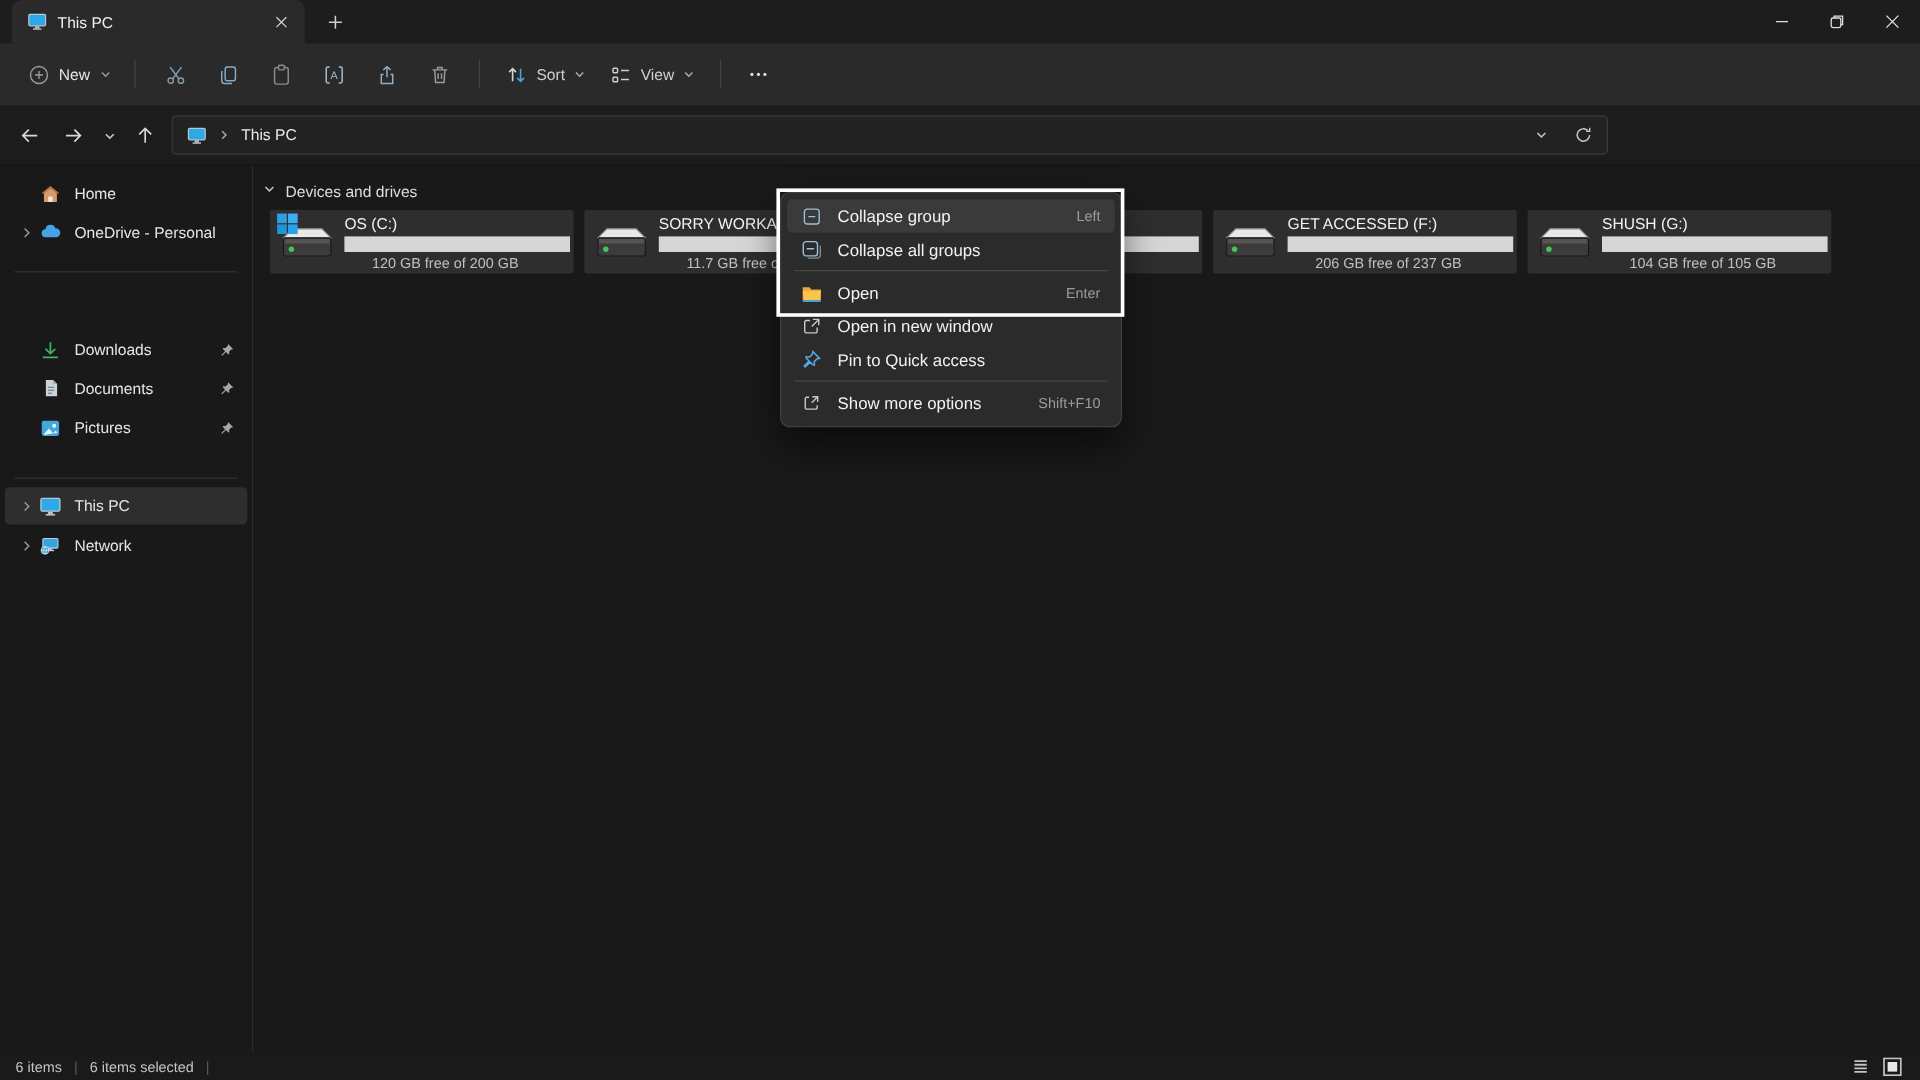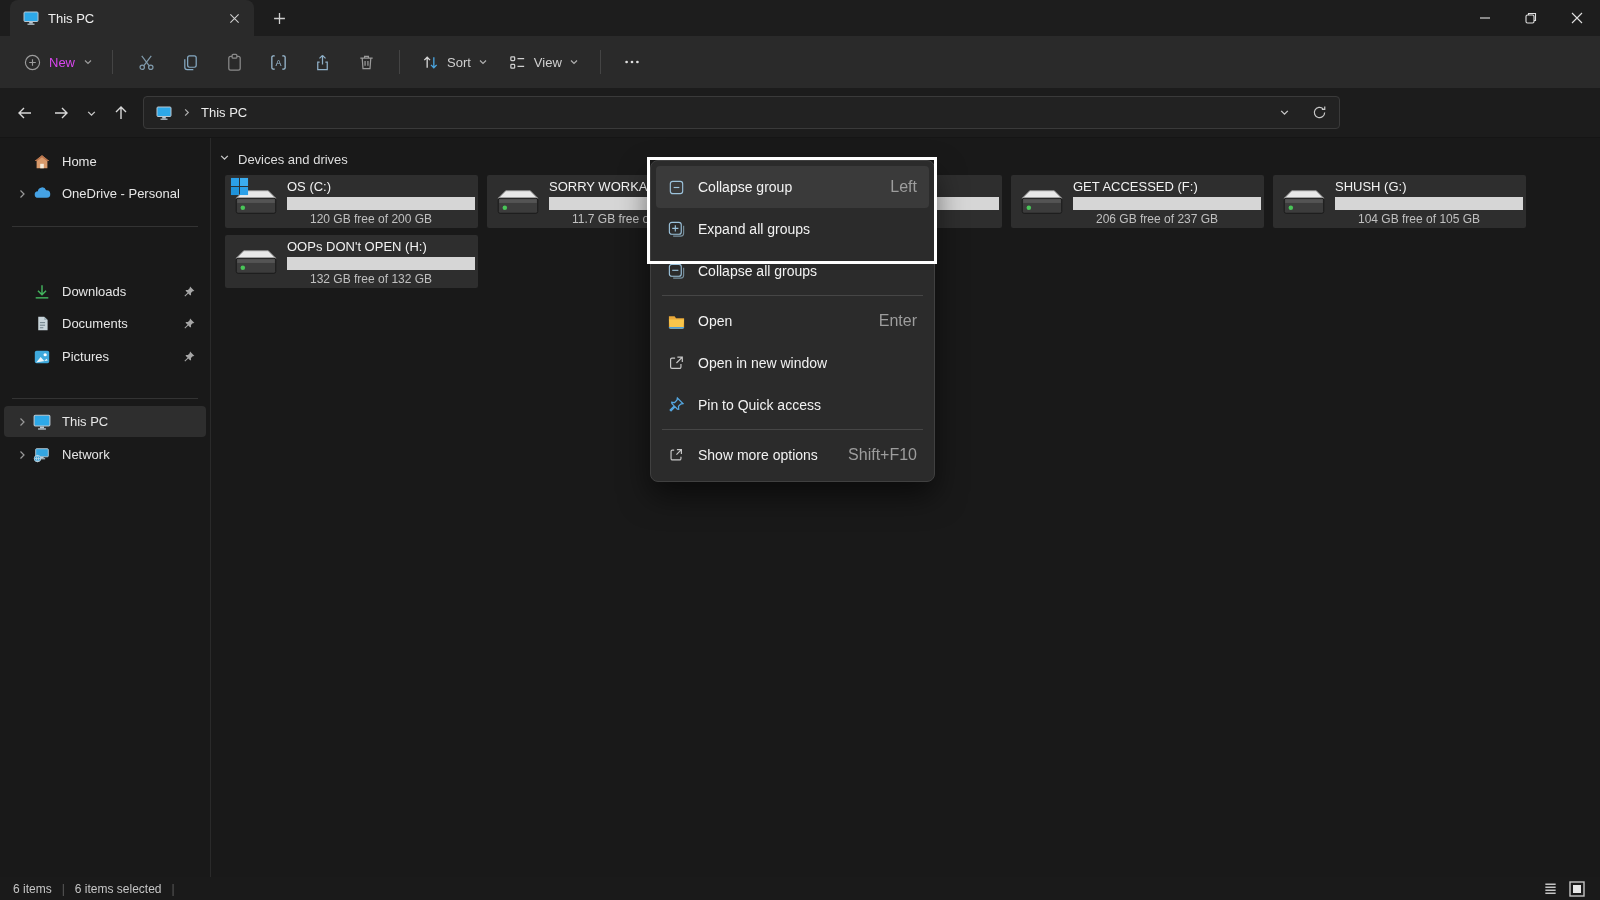"New" .tb-new { color: #d946ef -> #e5e5e5 }
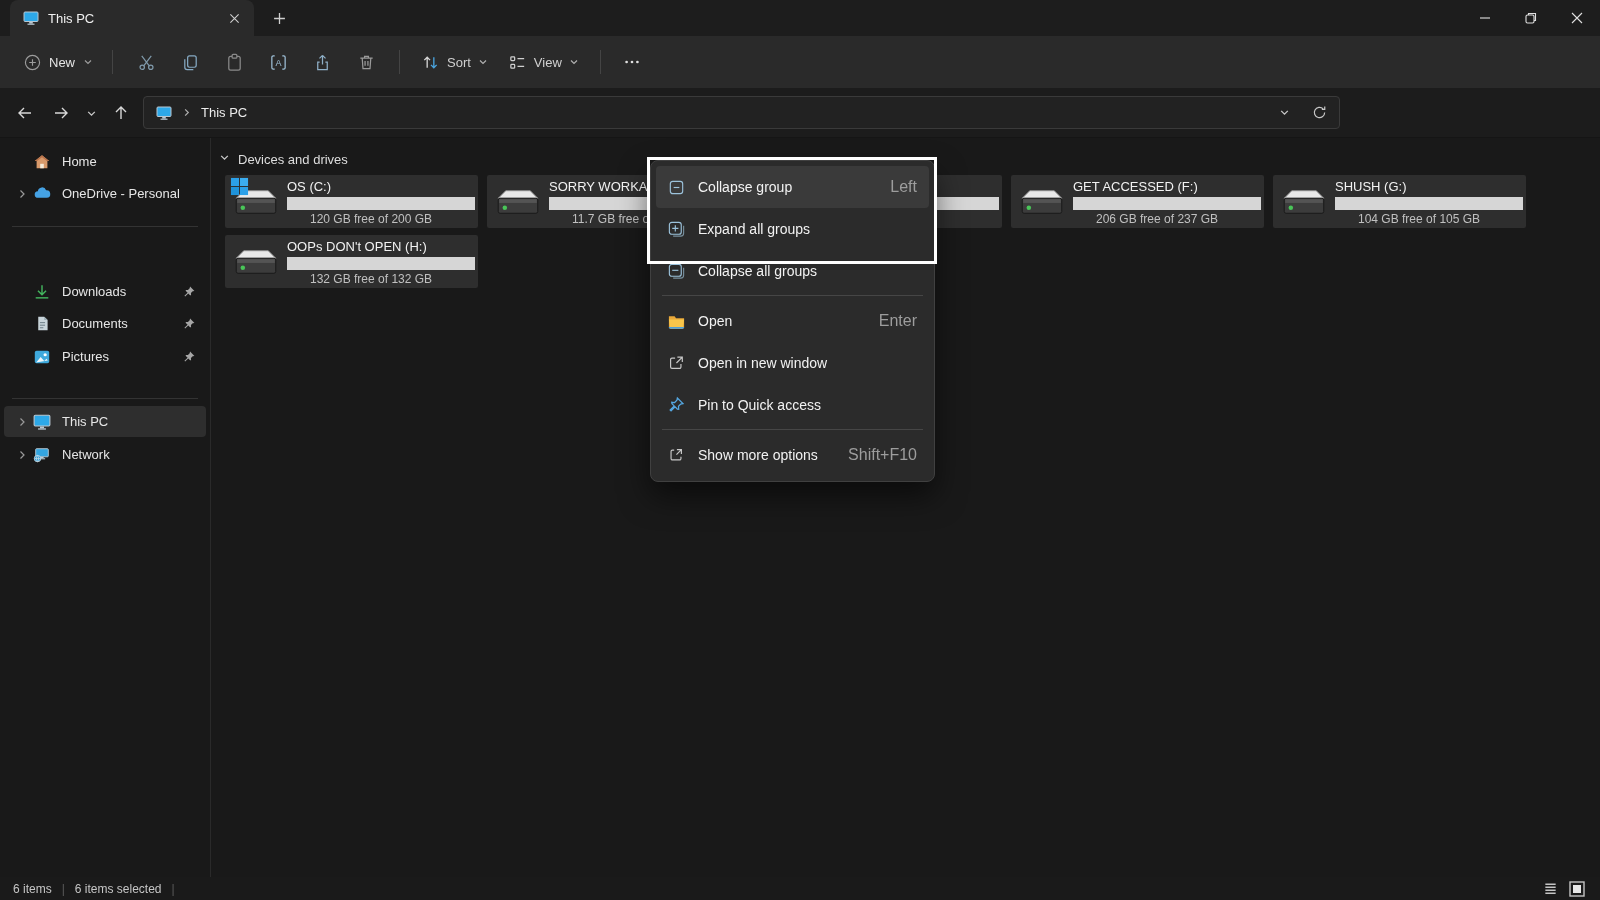"Collapse group" .menu-item { height: 42px -> 28px }
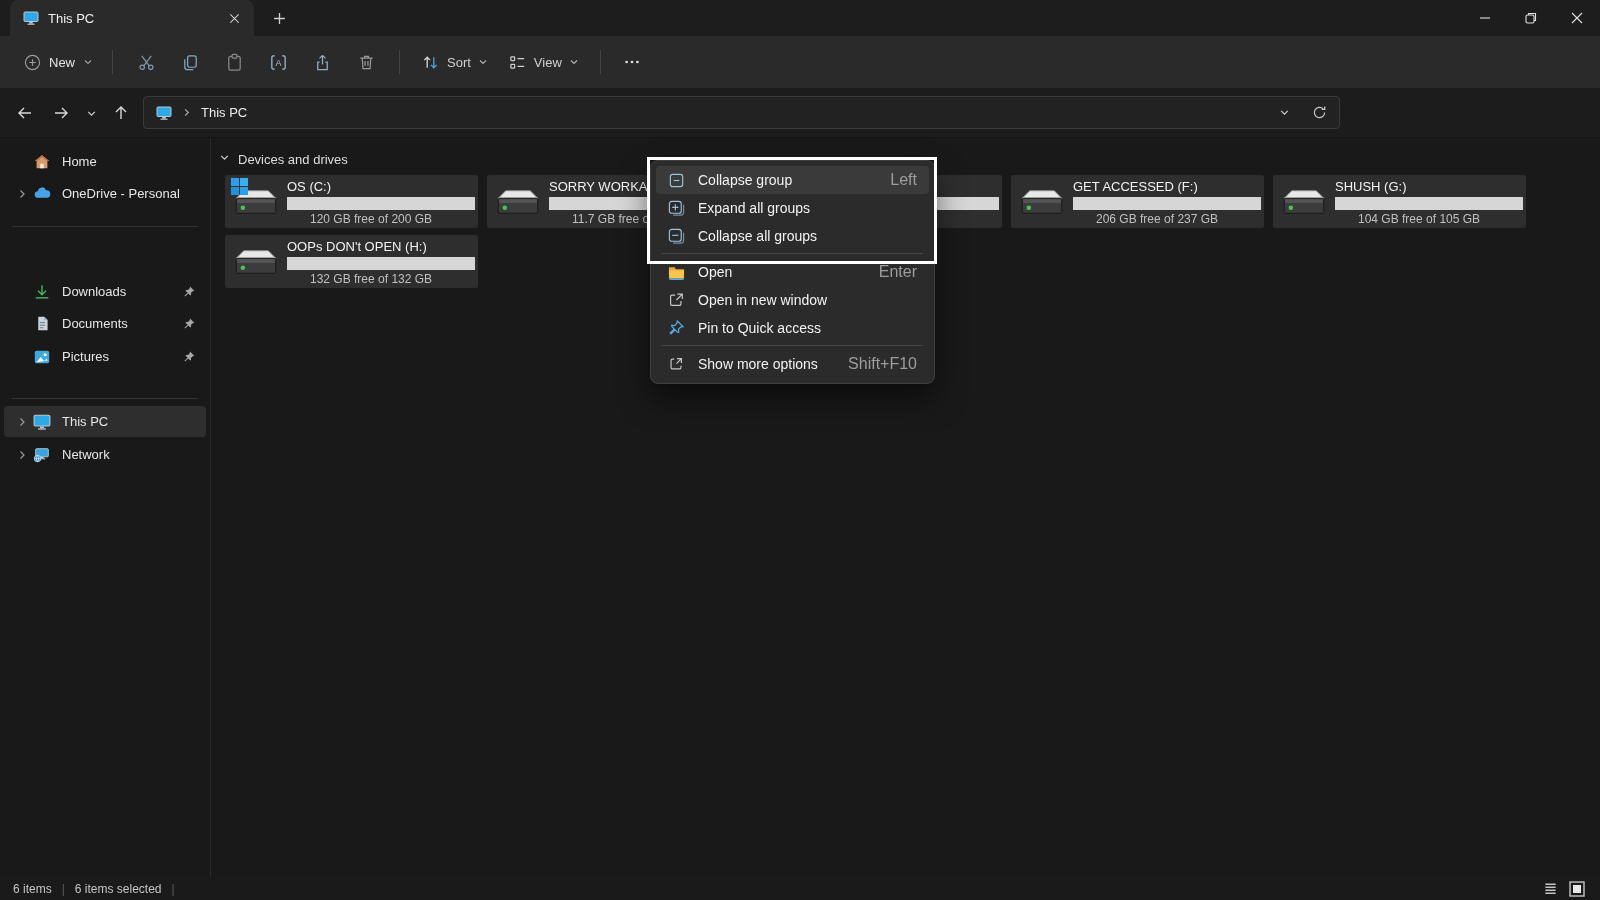"Left" .mi-shortcut { font-size: 16px -> 12px }
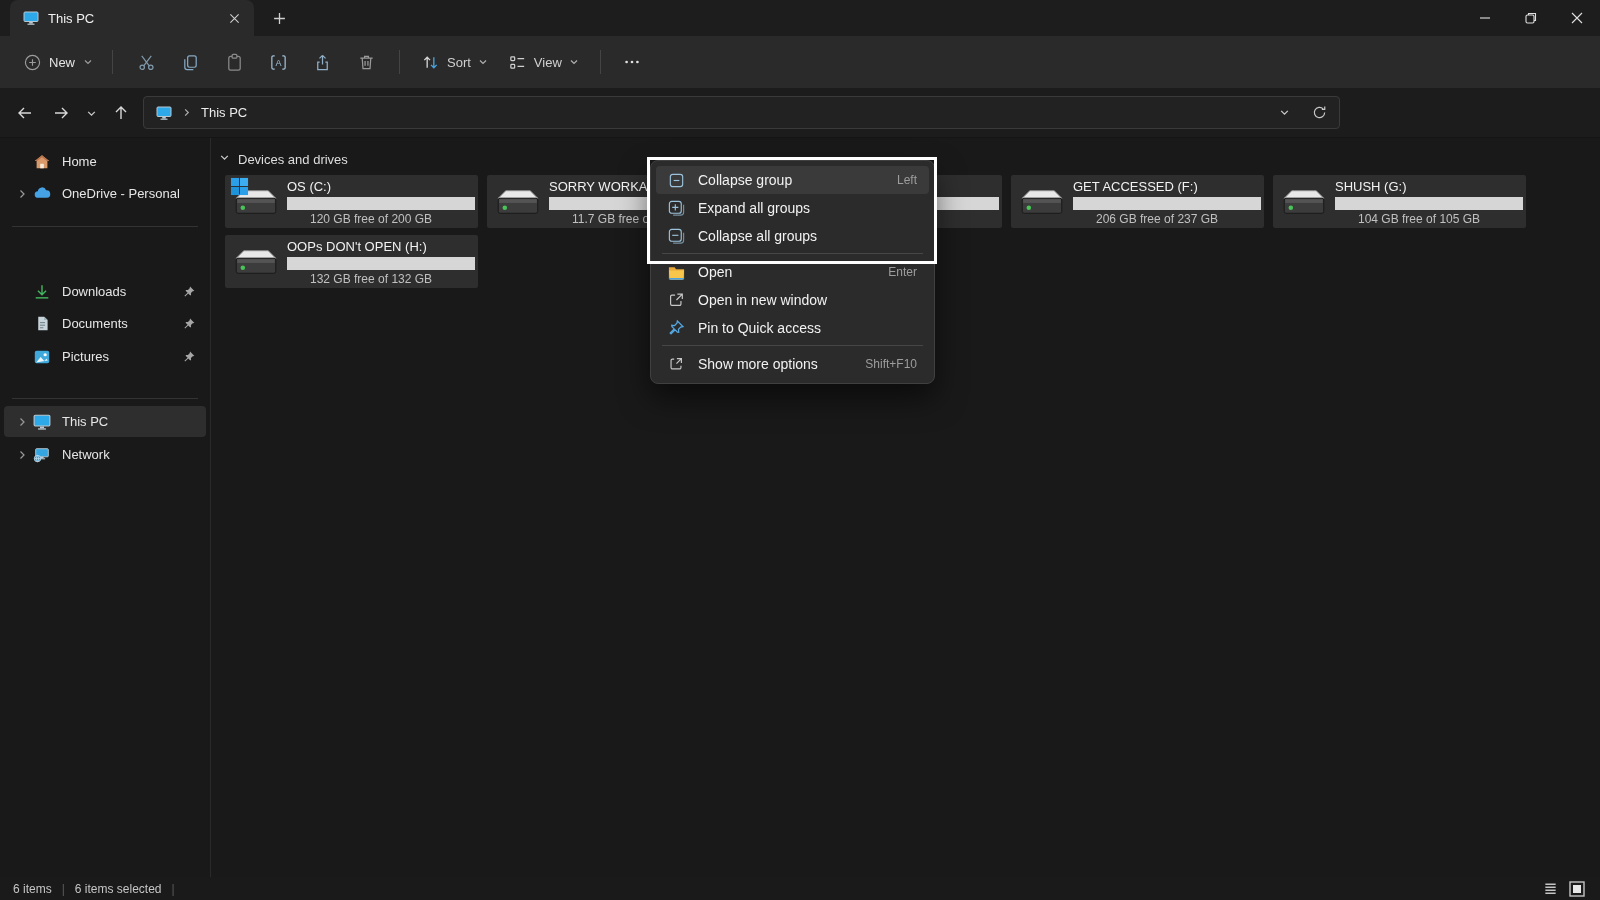"Expand all groups" div.menu-item { html: <div> <span> <svg> <path></path> <rect></rect> <path></path> </svg> </span> <span>Expand all groups</span> <span></span> </div> -> none }
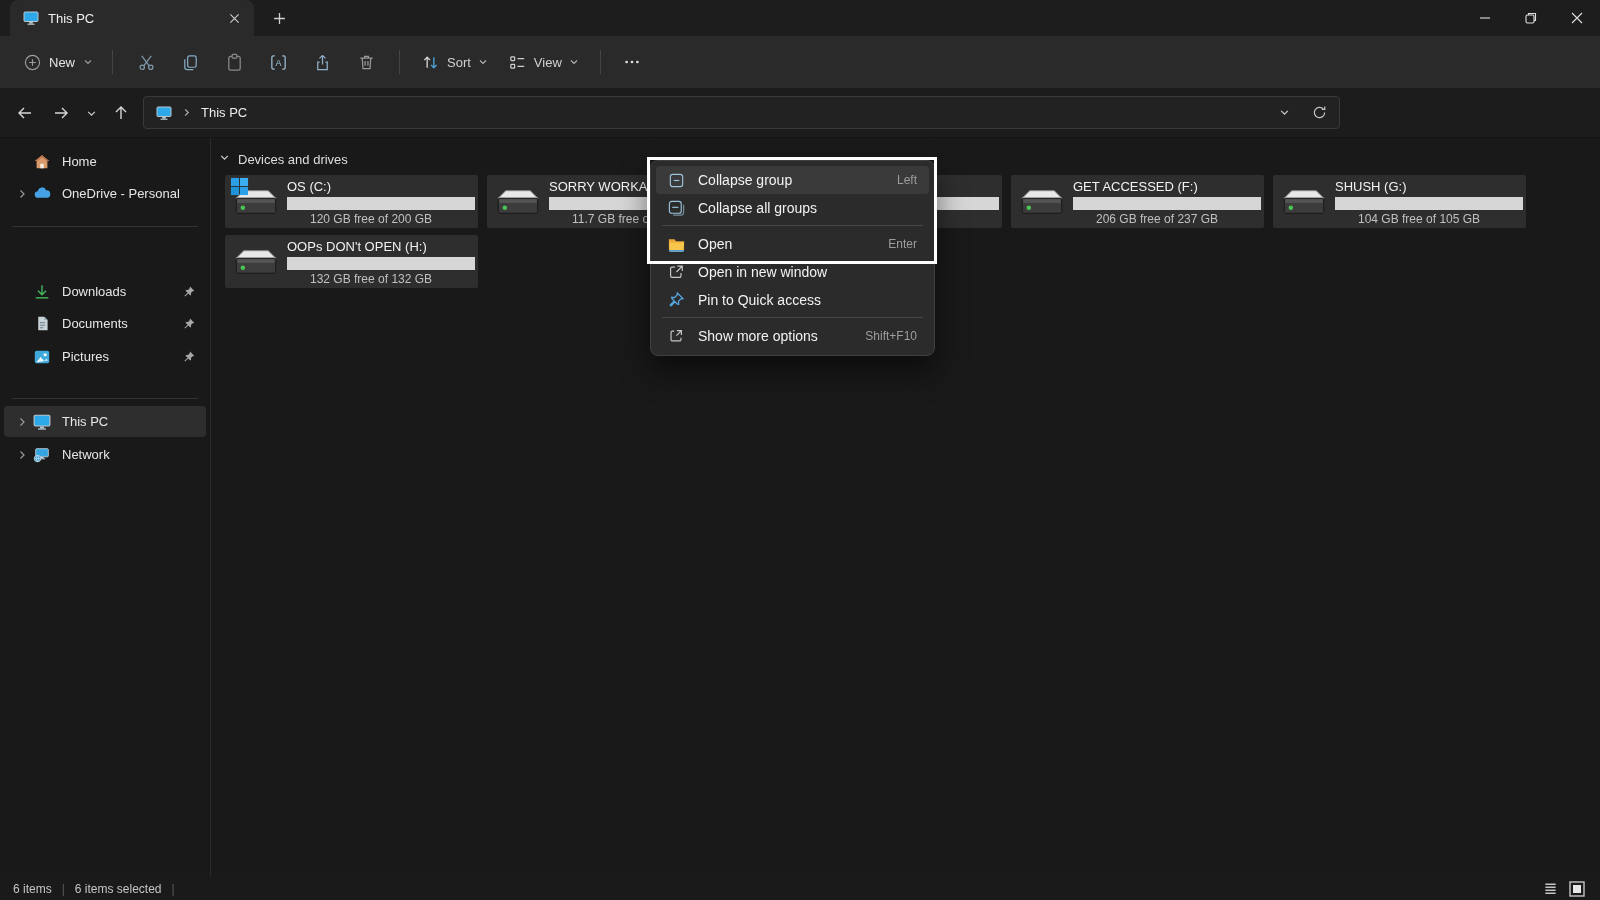"OOPs DON't OPEN (H:)" div.tile { html: <div> <span> <svg> <polygon></polygon> <rect></rect> <rect></rect> <circle></circle> </svg> </span> <span>OOPs DON't OPEN (H:)</span> <span><span></span></span> <span>132 GB free of 132 GB</span> </div> -> none }
